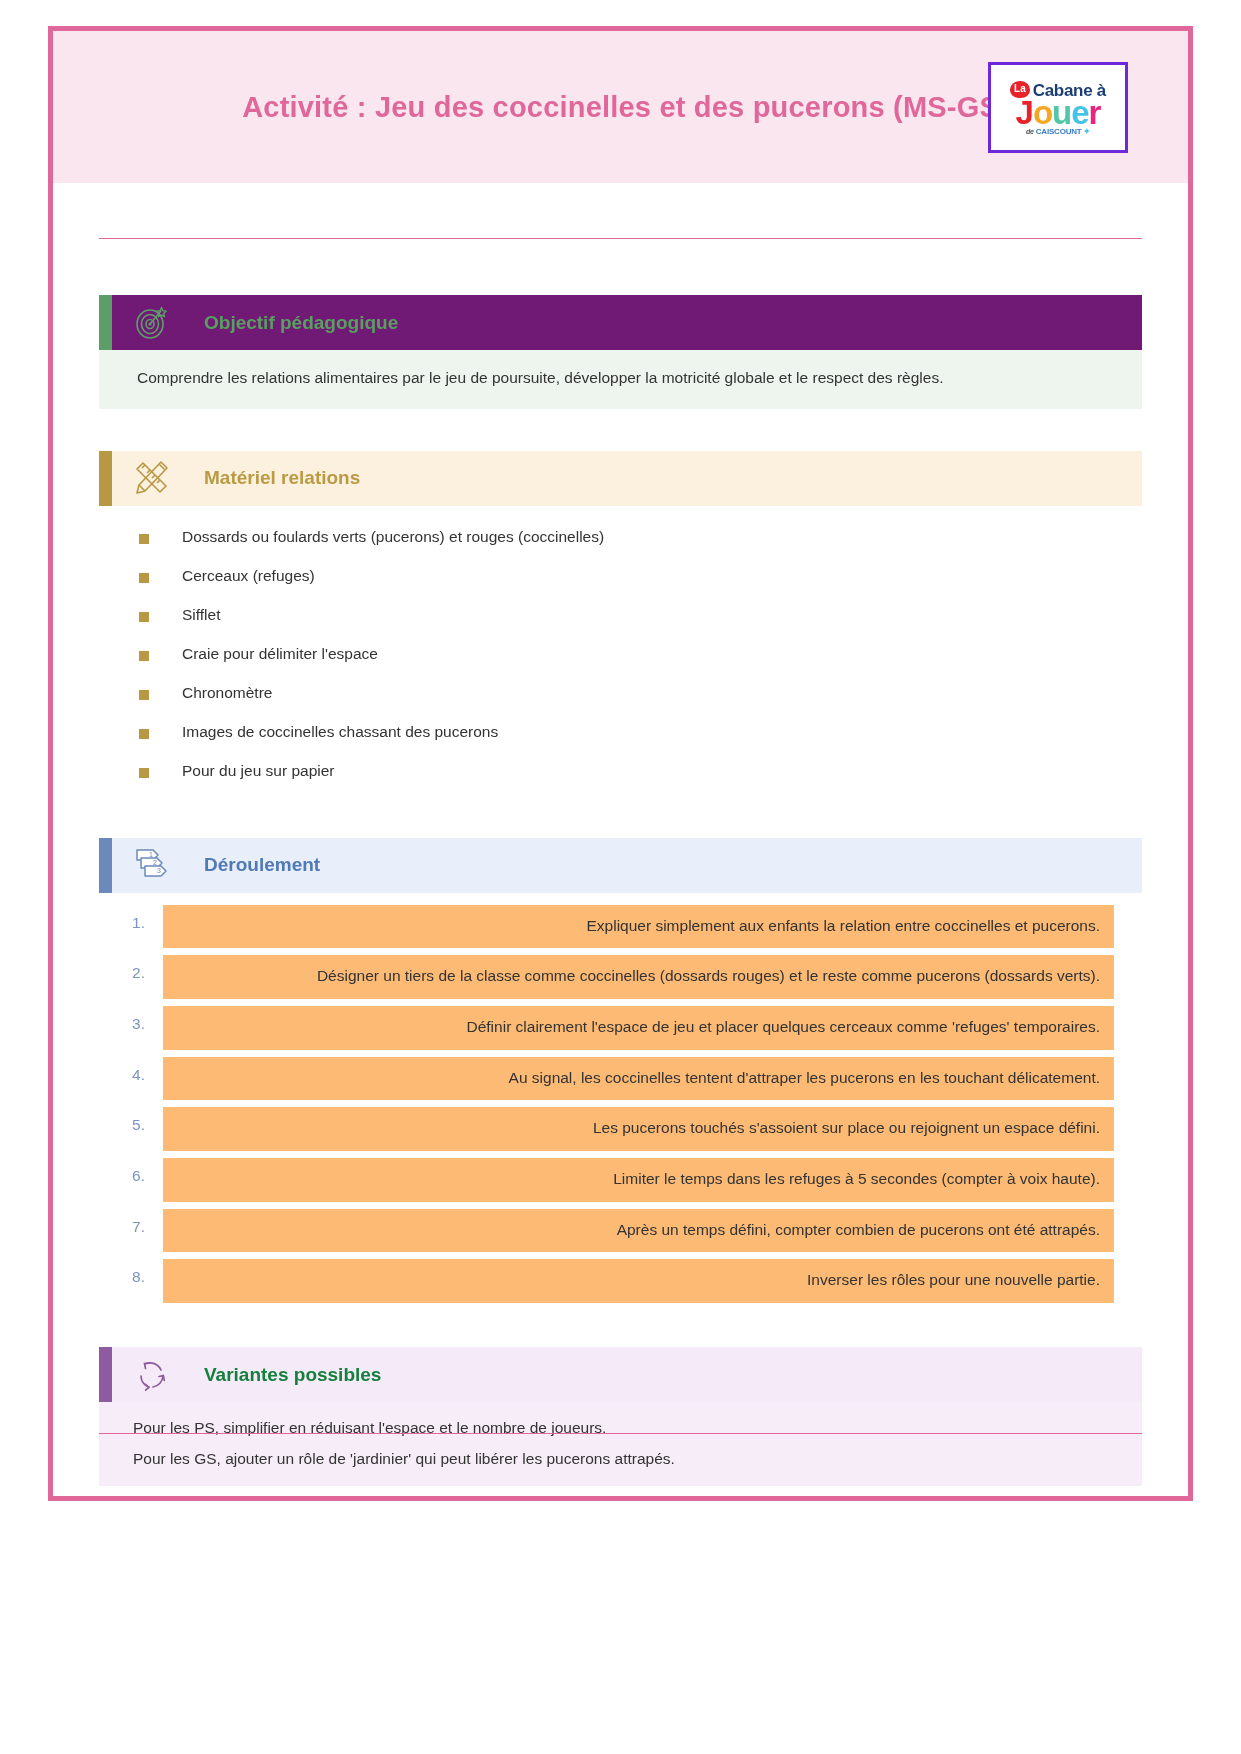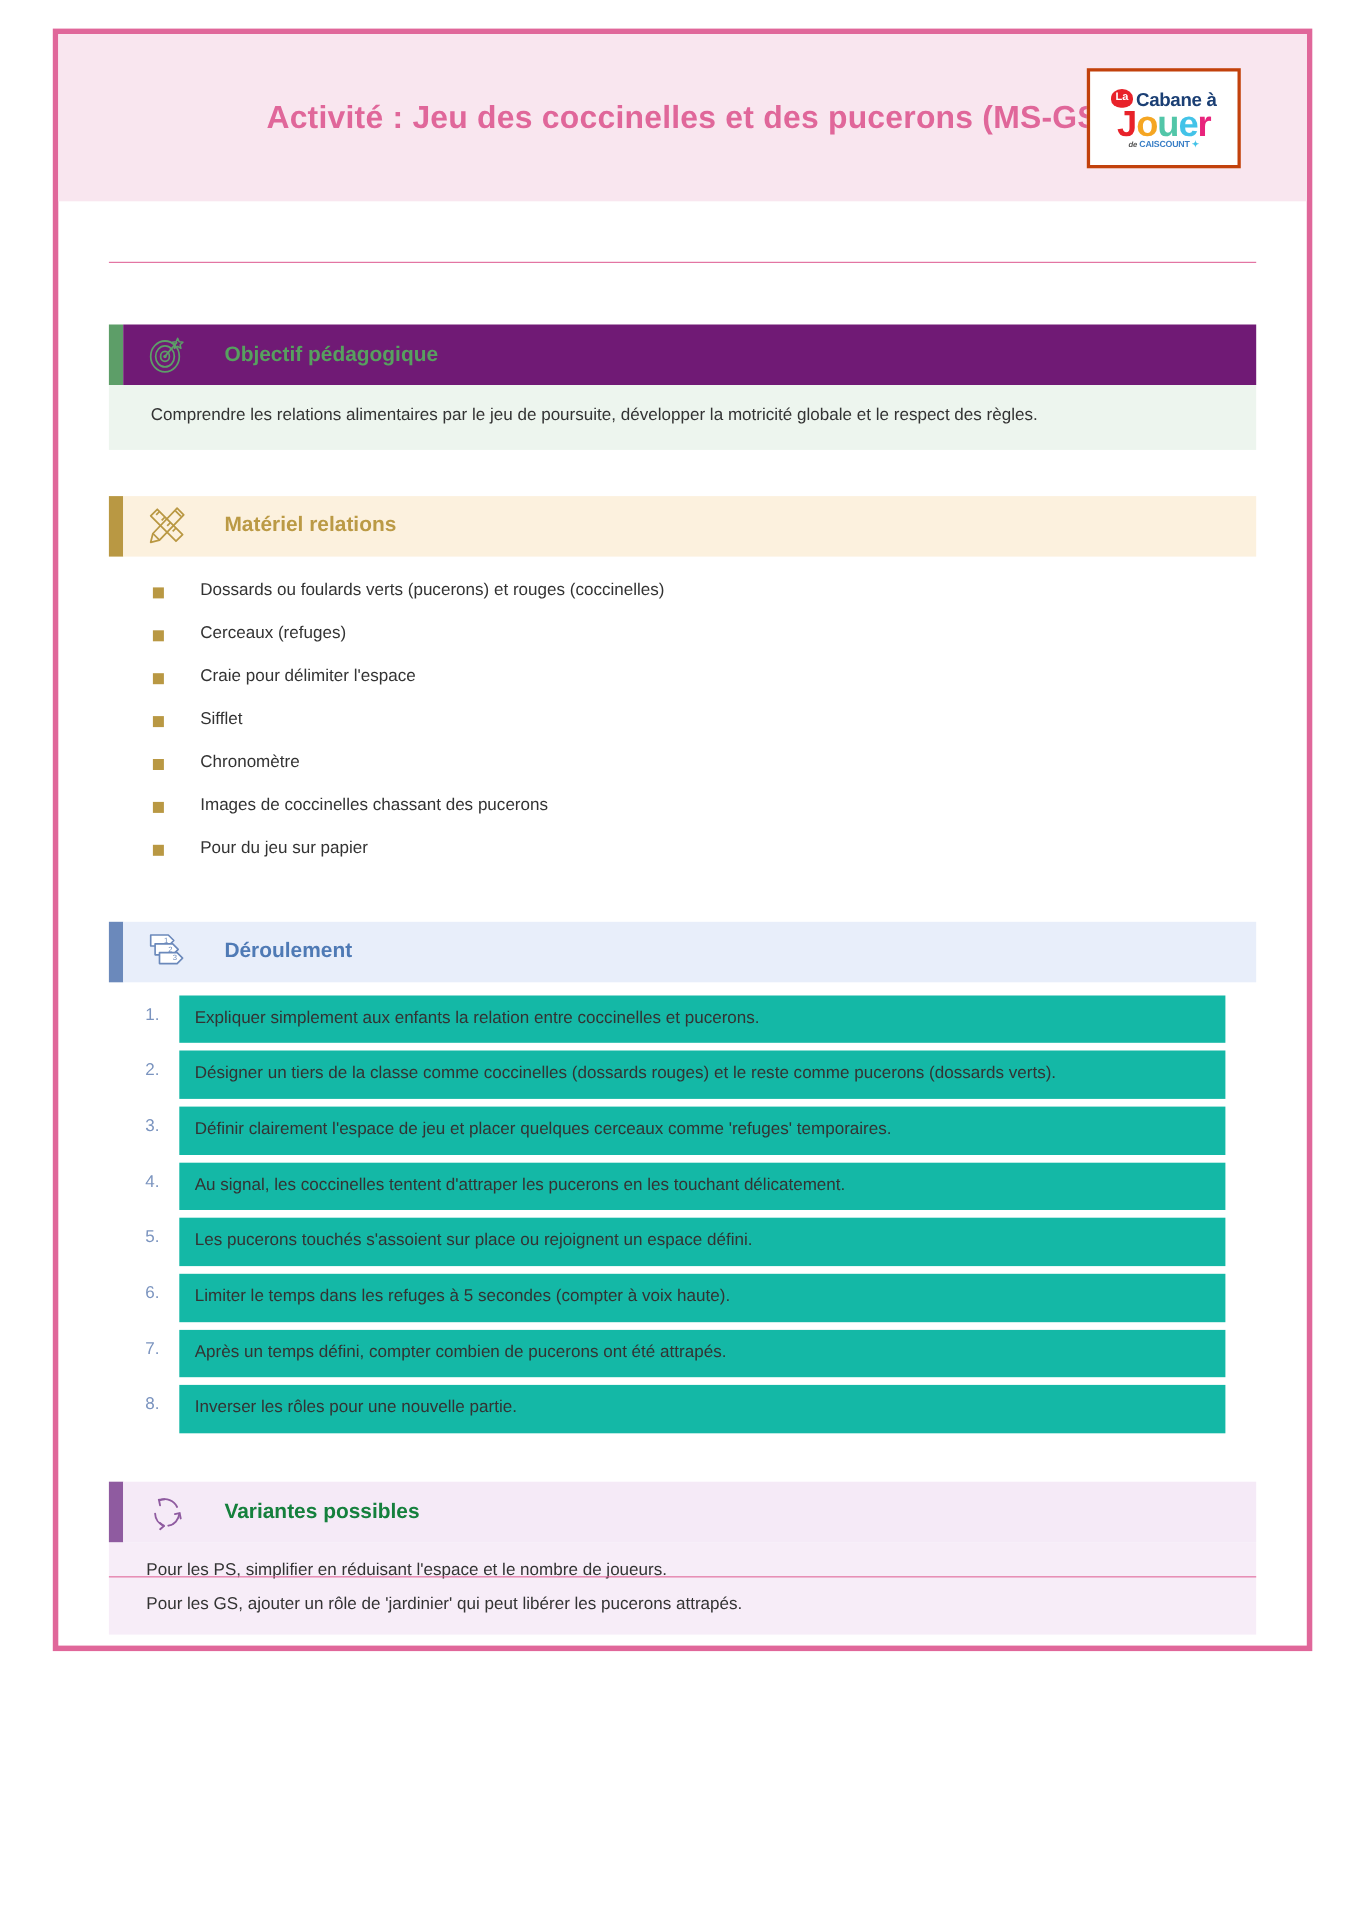"La" .logo-box { border: 3px solid #c2410c -> 3px solid #6d28d9 }
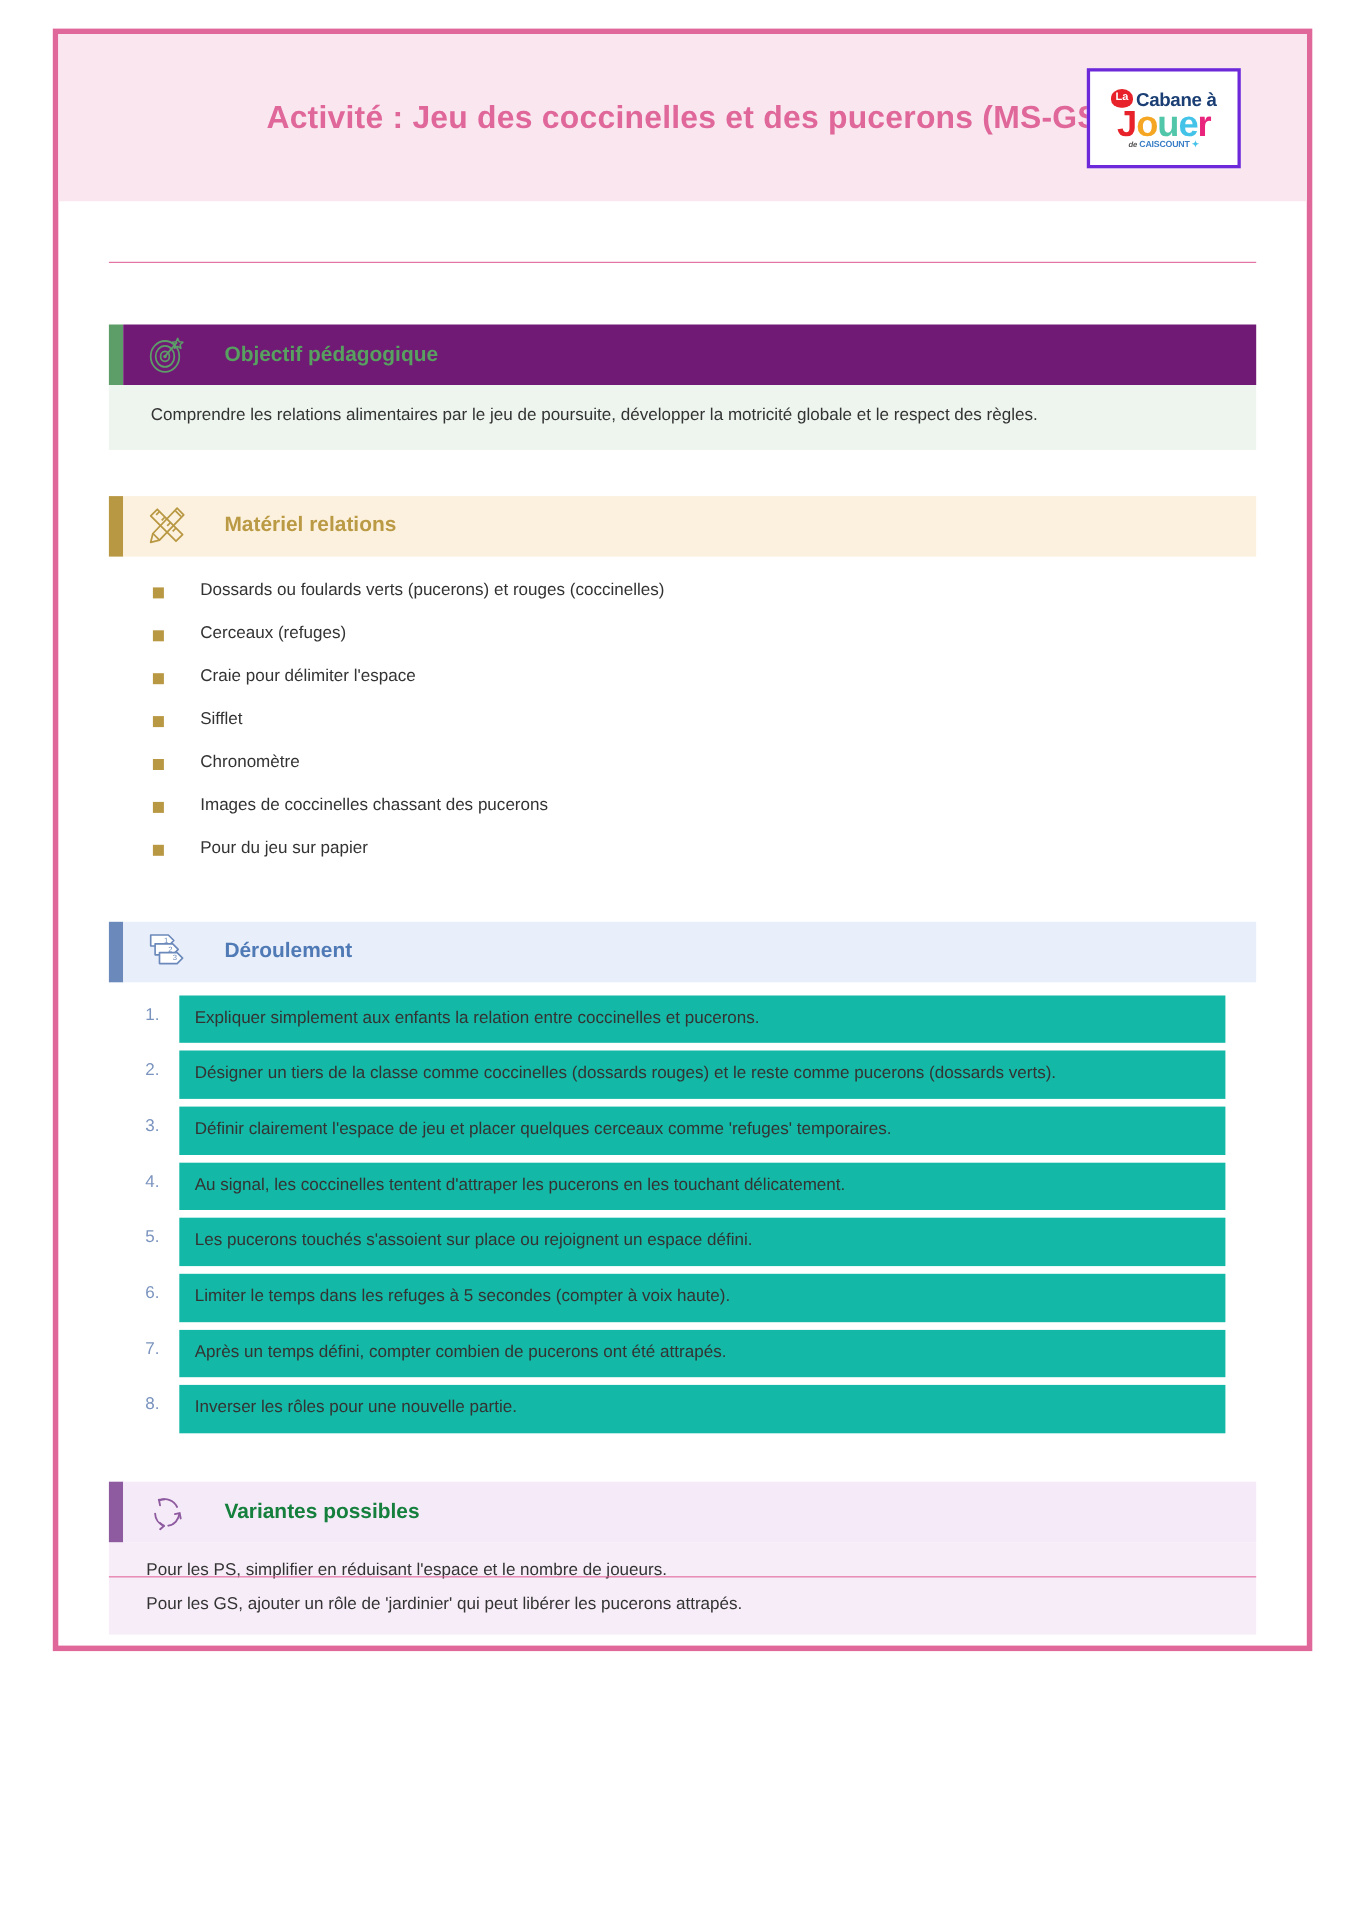"Craie pour délimiter l'espace" li { order: before "Sifflet" -> after "Sifflet" }
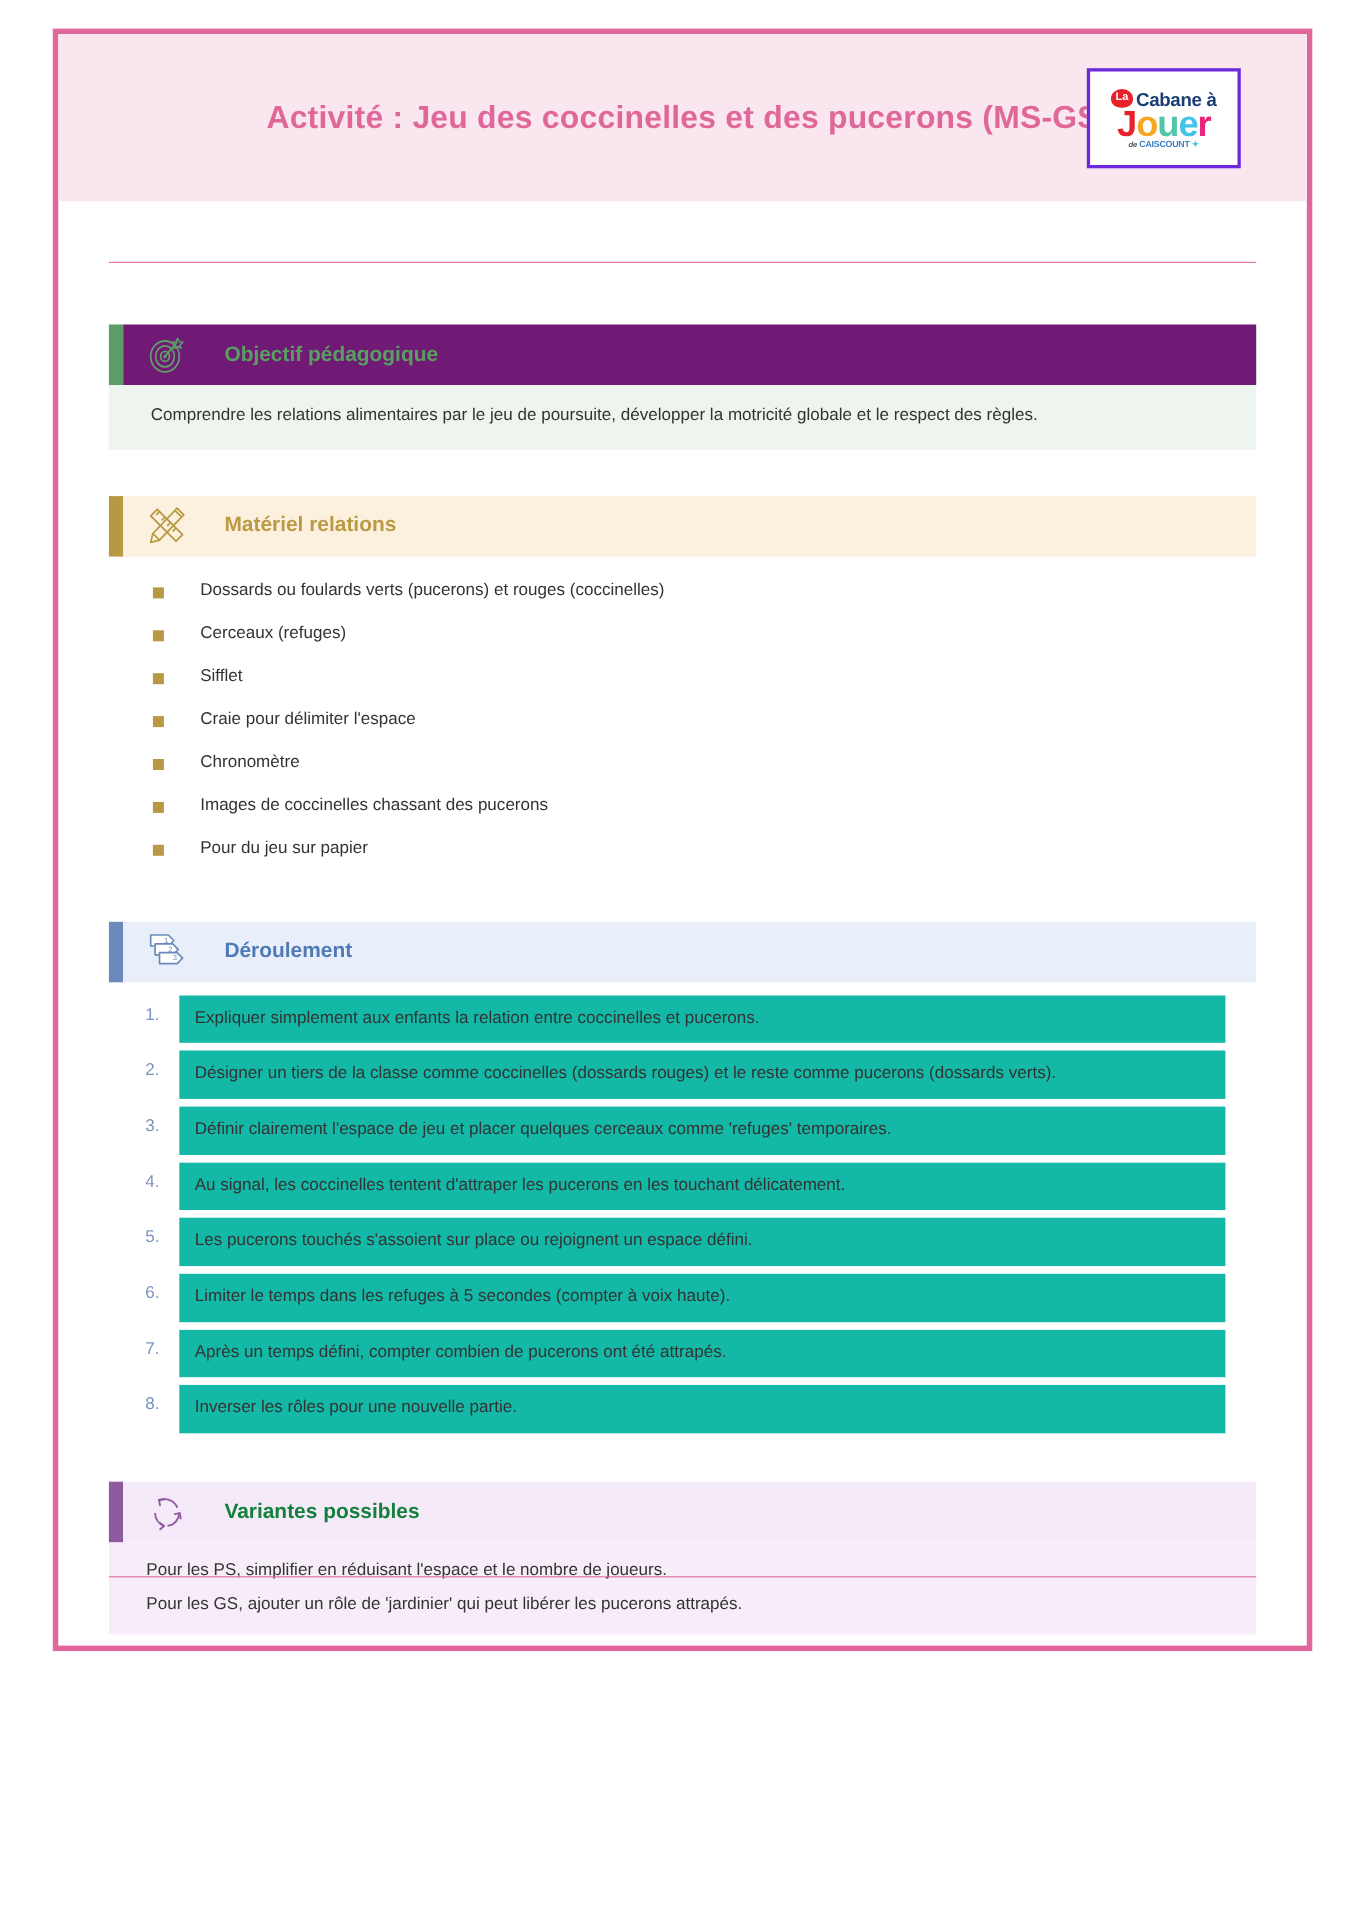"Expliquer simplement aux enfants la" .der-text { background: #14b8a6 -> #fdba74; text-align: none -> right }
